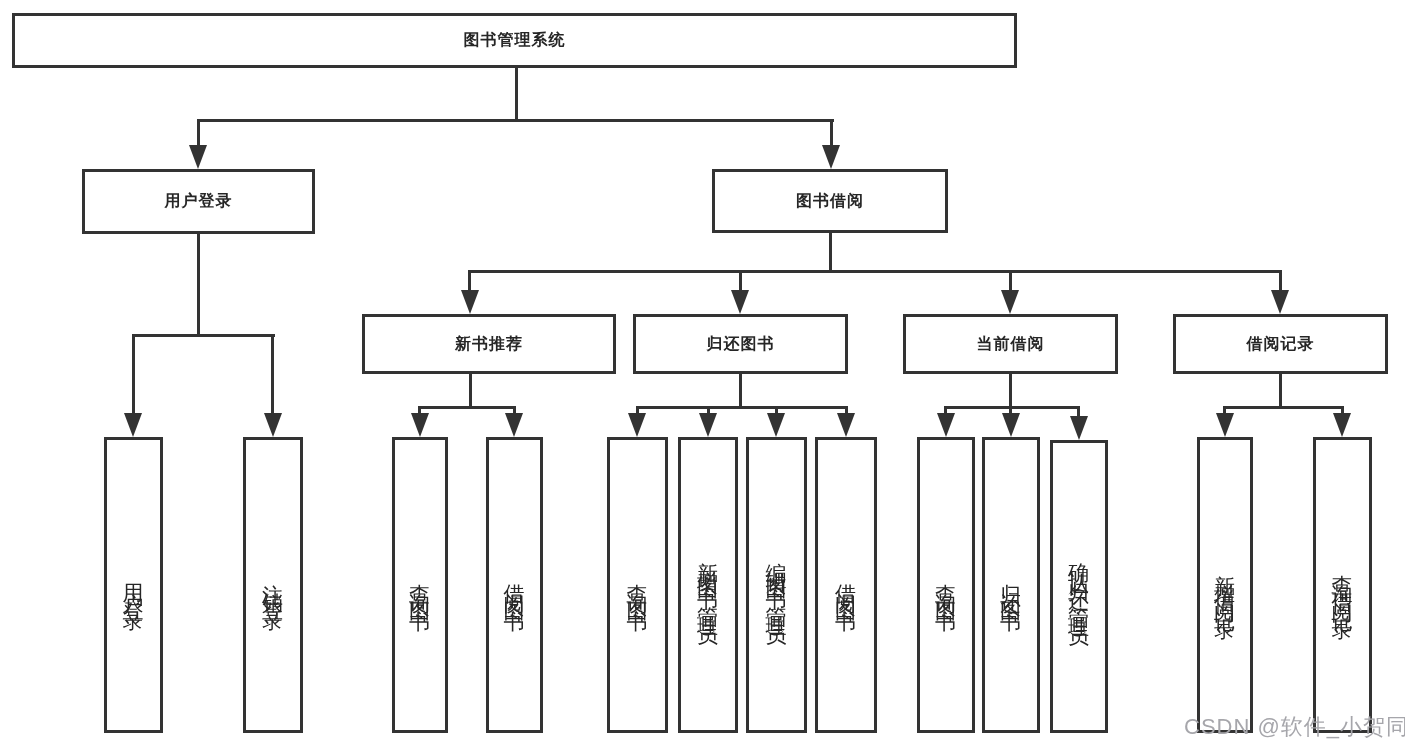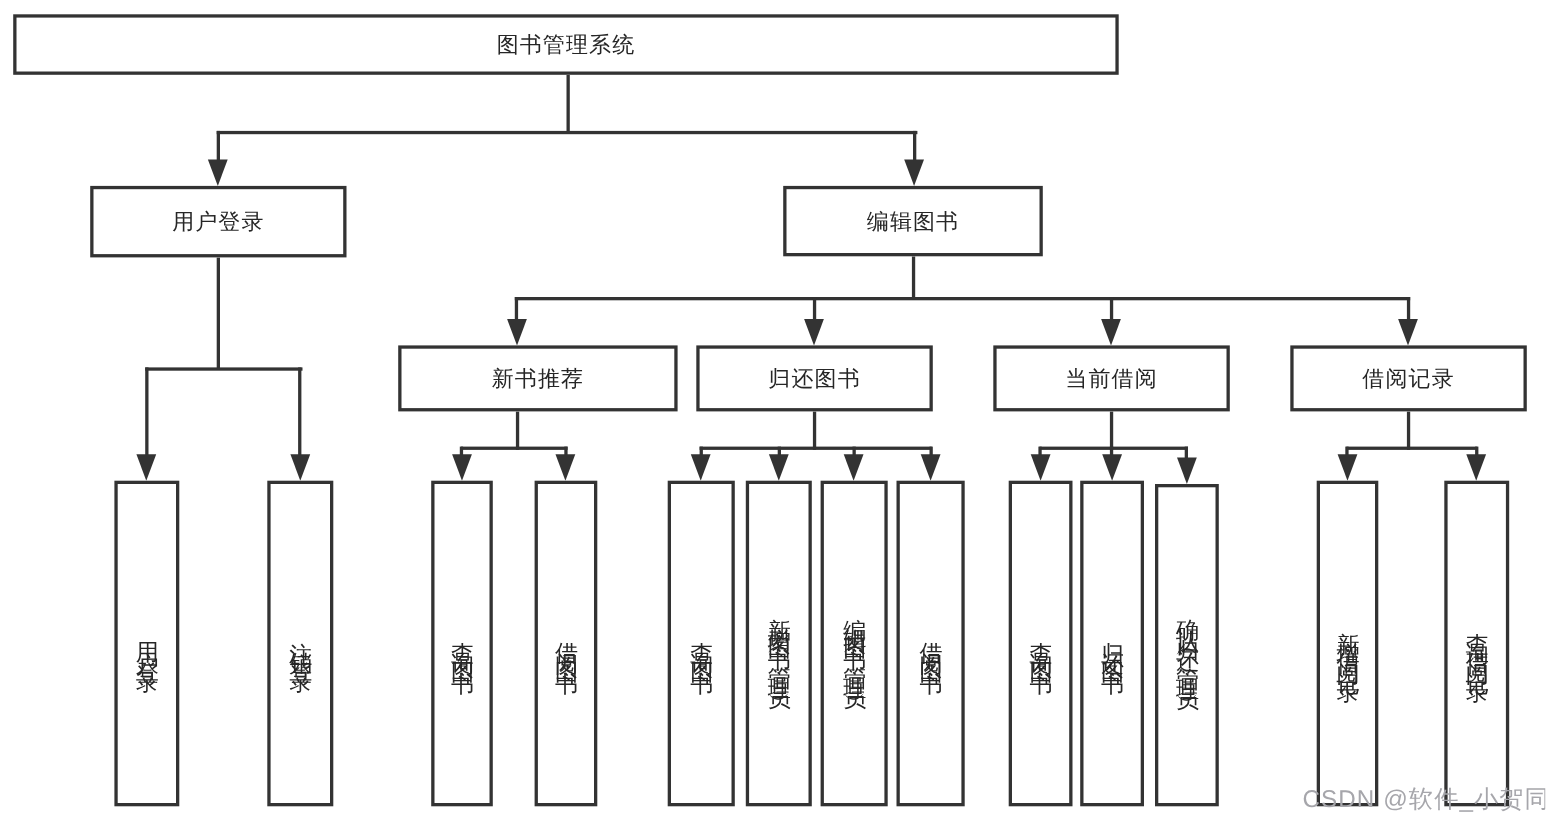"图书管理系统" .node.h { font-size: 20px -> 16px; font-weight: none -> bold }
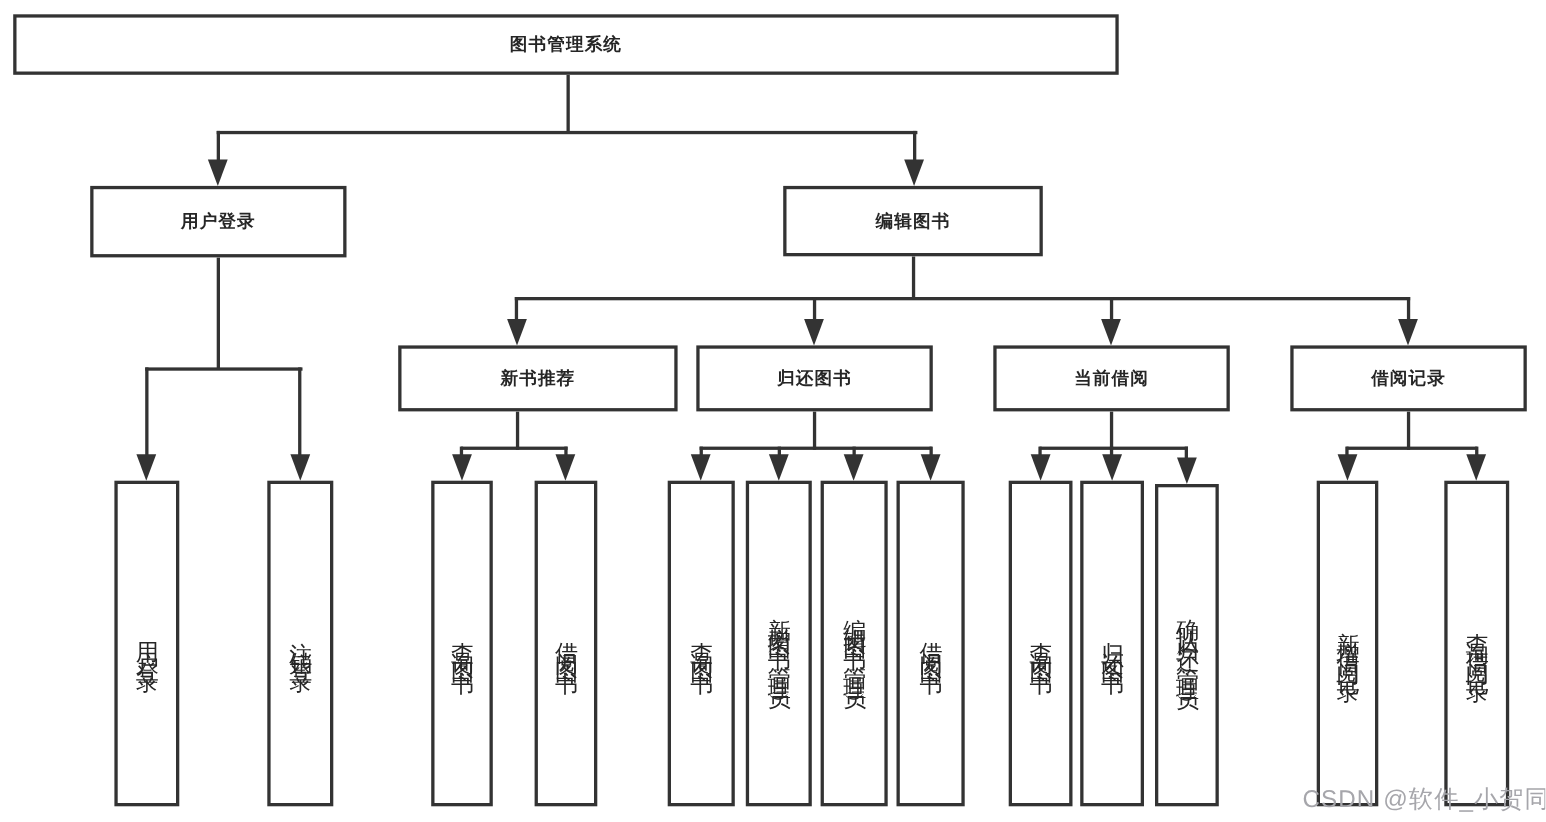"编辑图书" div.node { text: 编辑图书 -> 图书借阅 }
